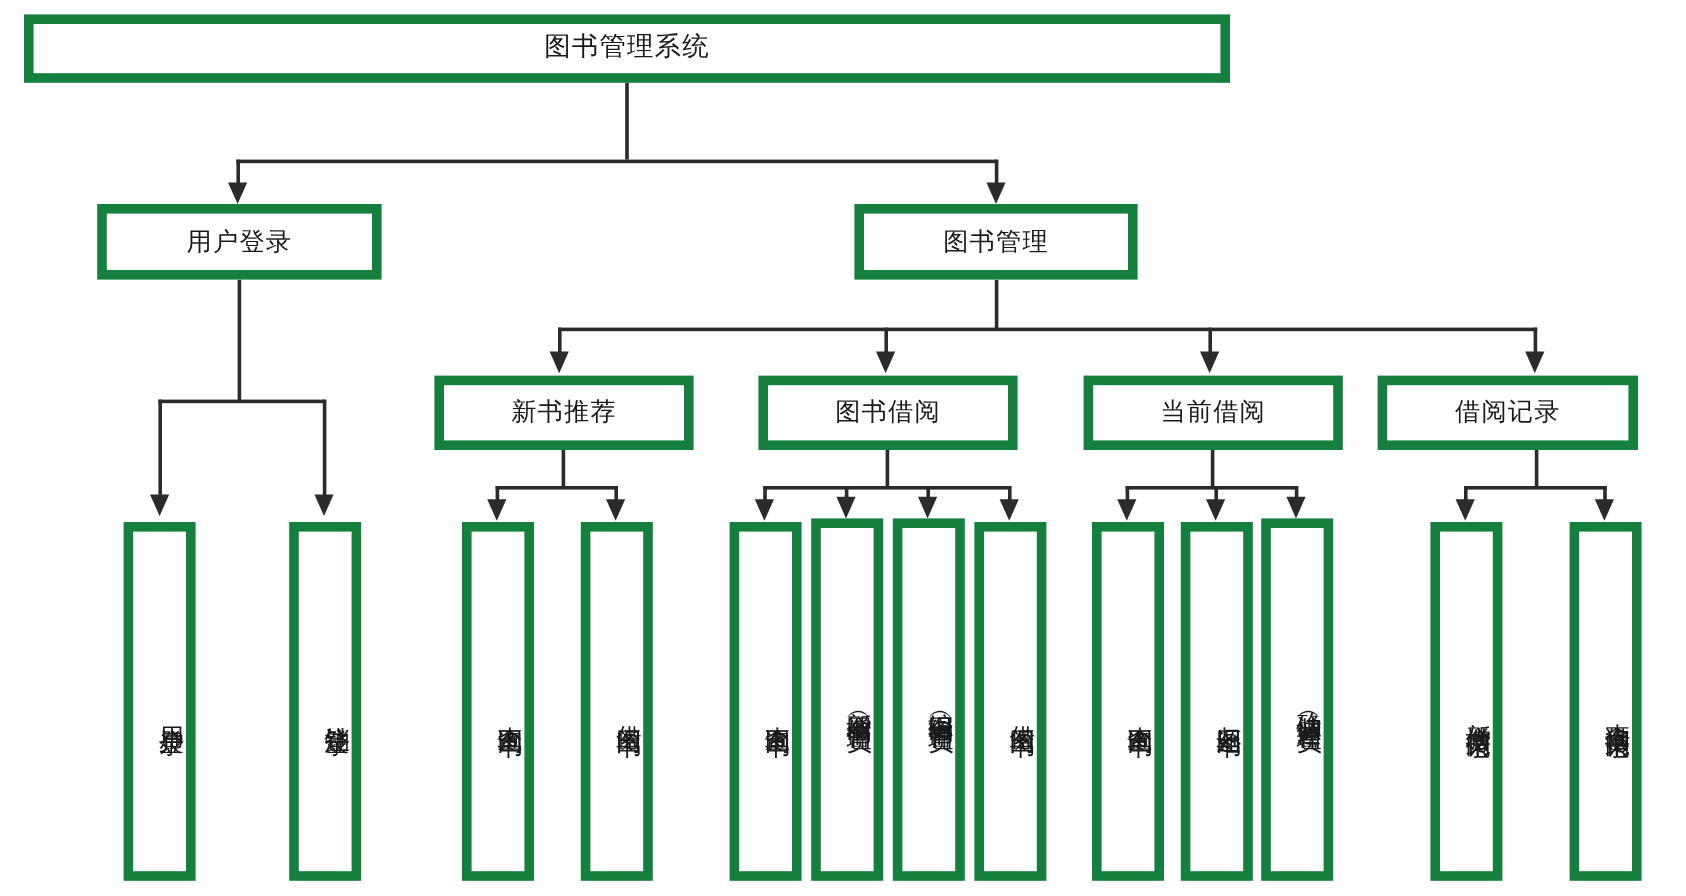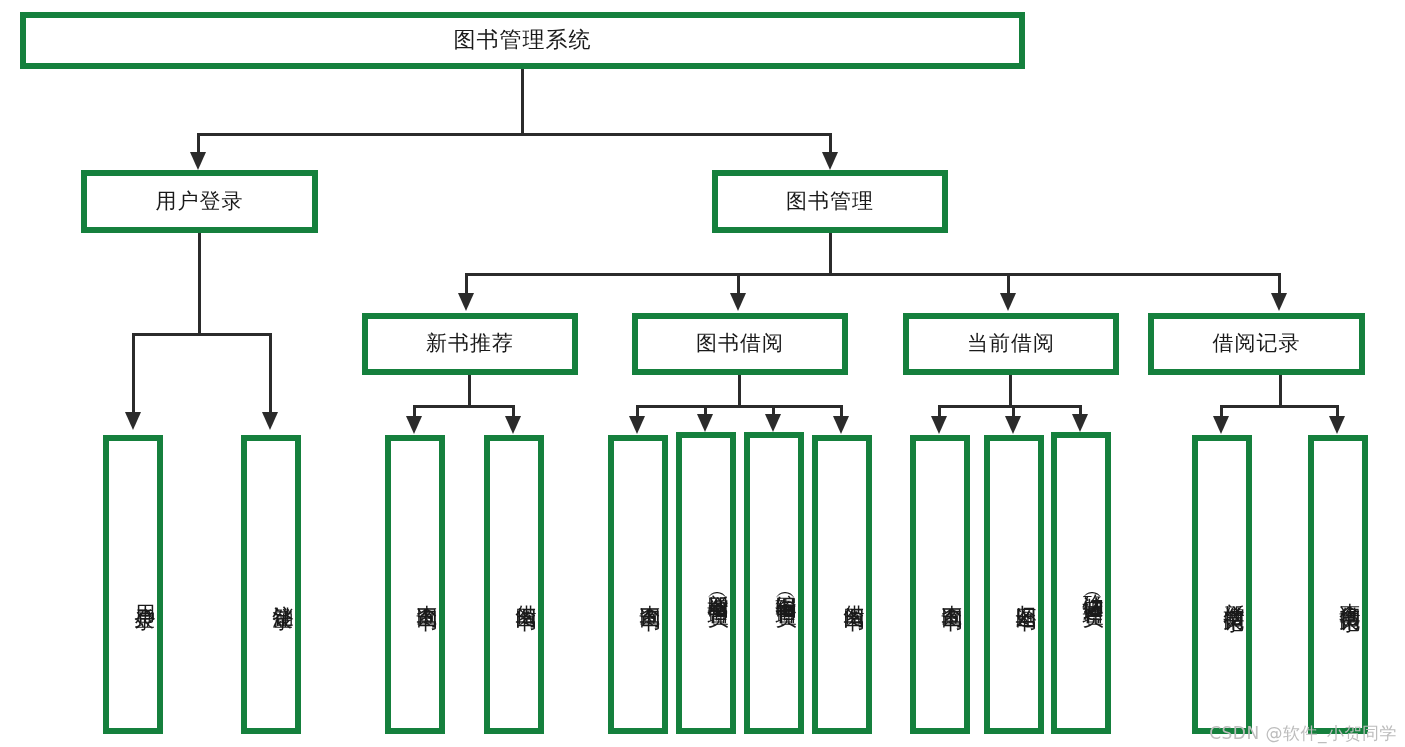"图书管理系统" .node { border: 6px solid #15803d -> 8px solid #15803d }
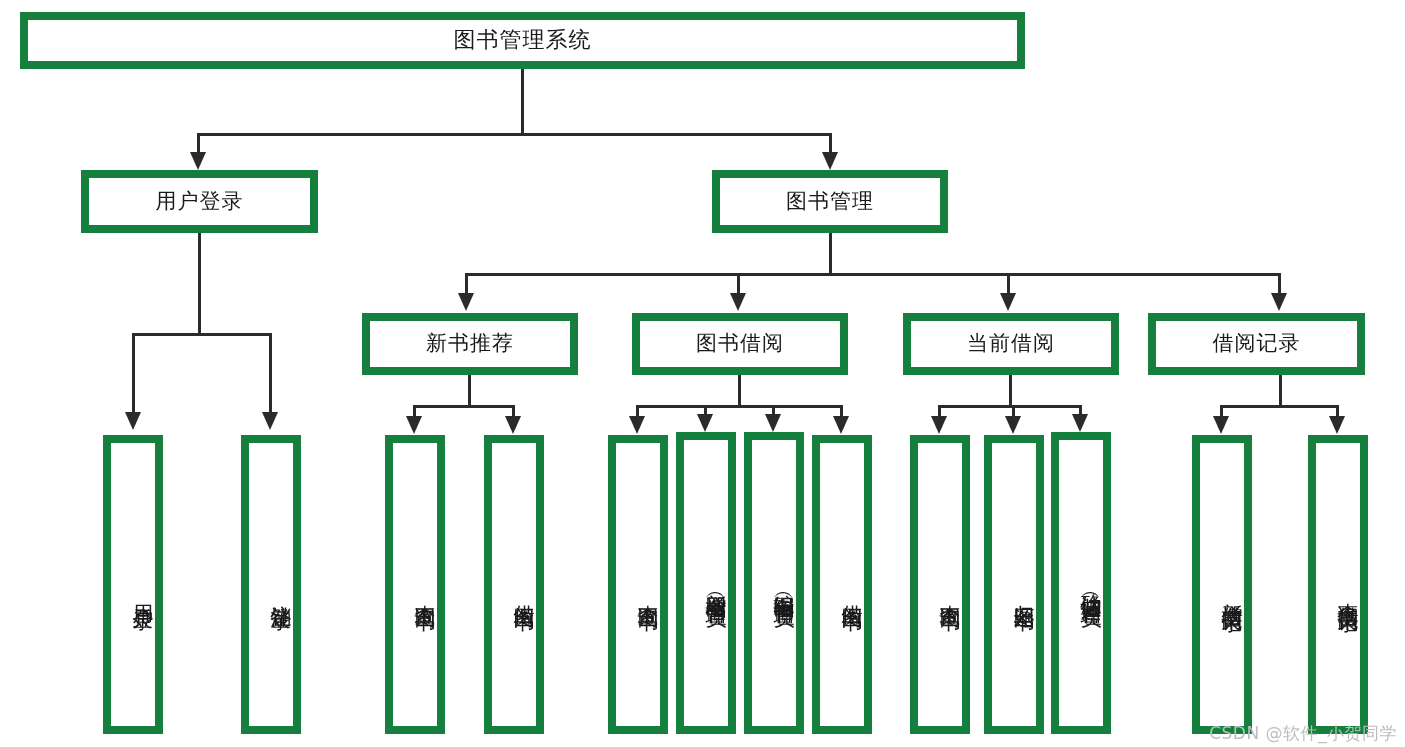"CSDN @软件_小贺同学" div { html: <div>CSDN @软件_小贺同学</div> -> none }
